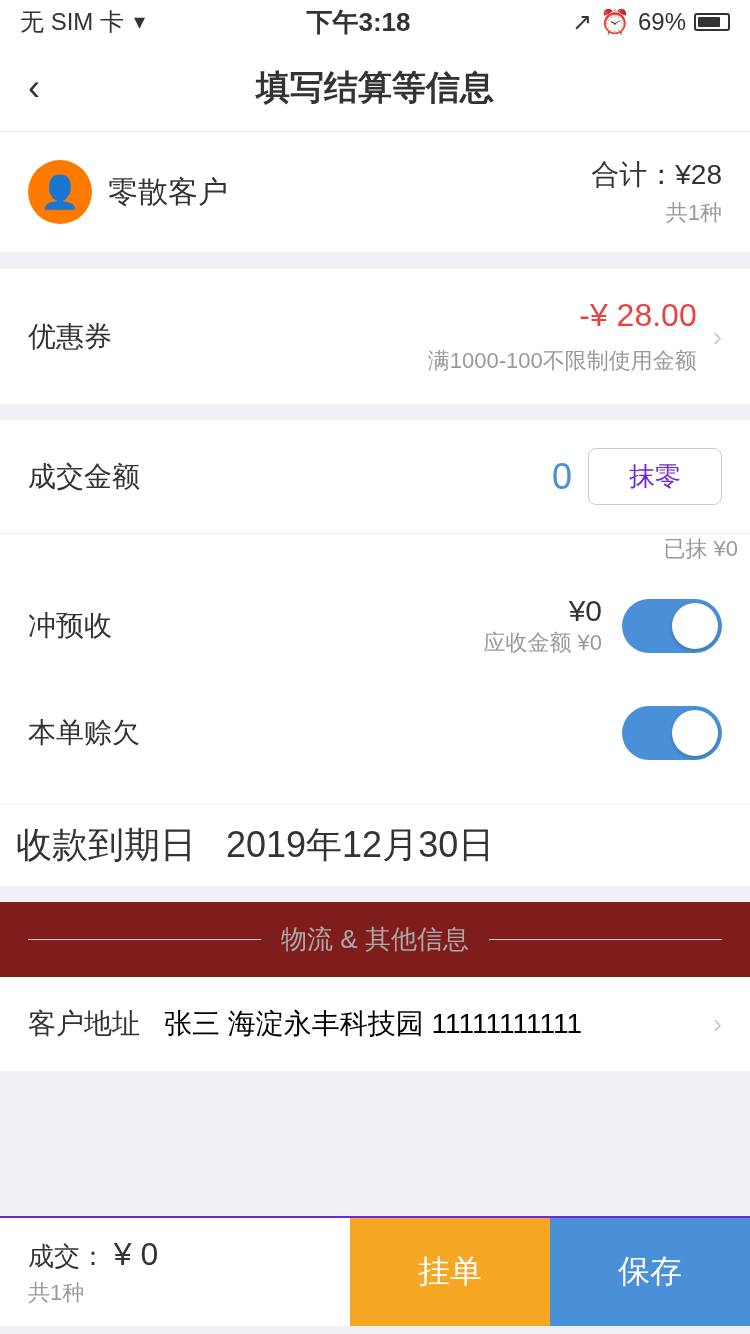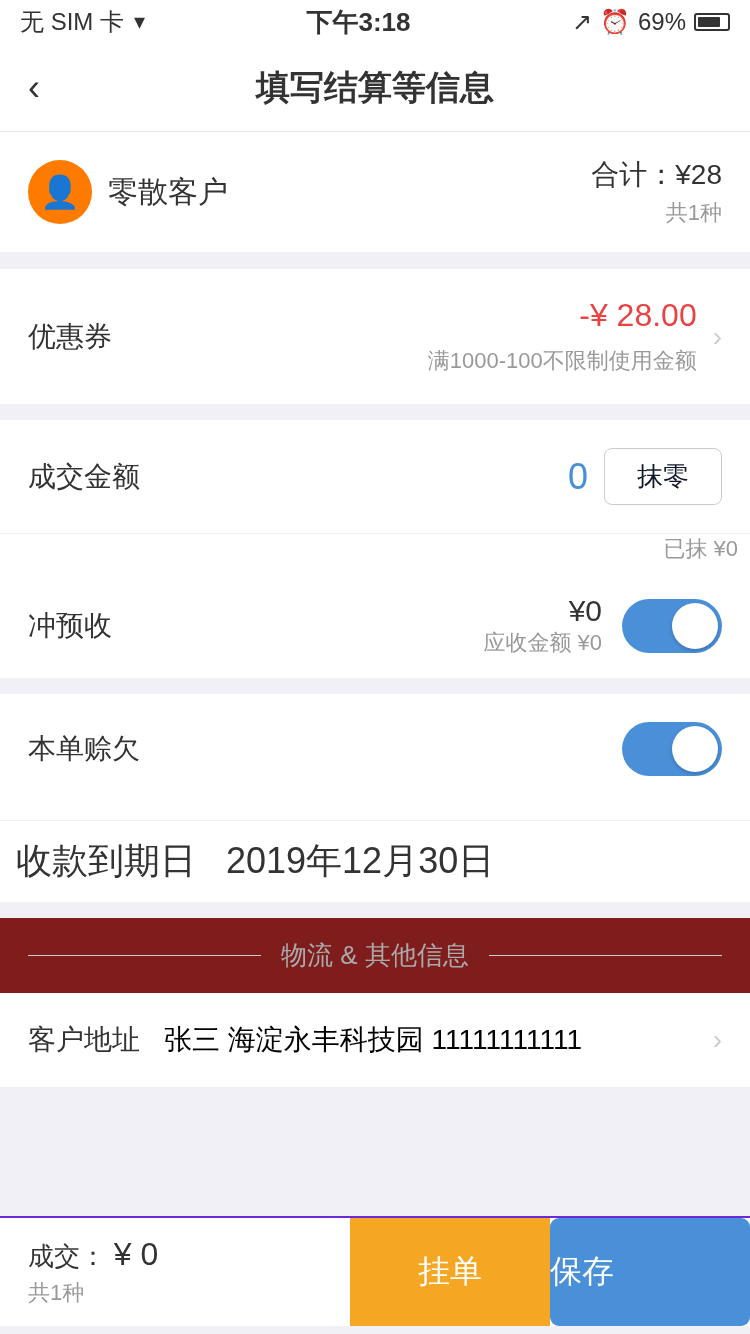"成交金额" .amount-section { margin-bottom: 16px -> none }
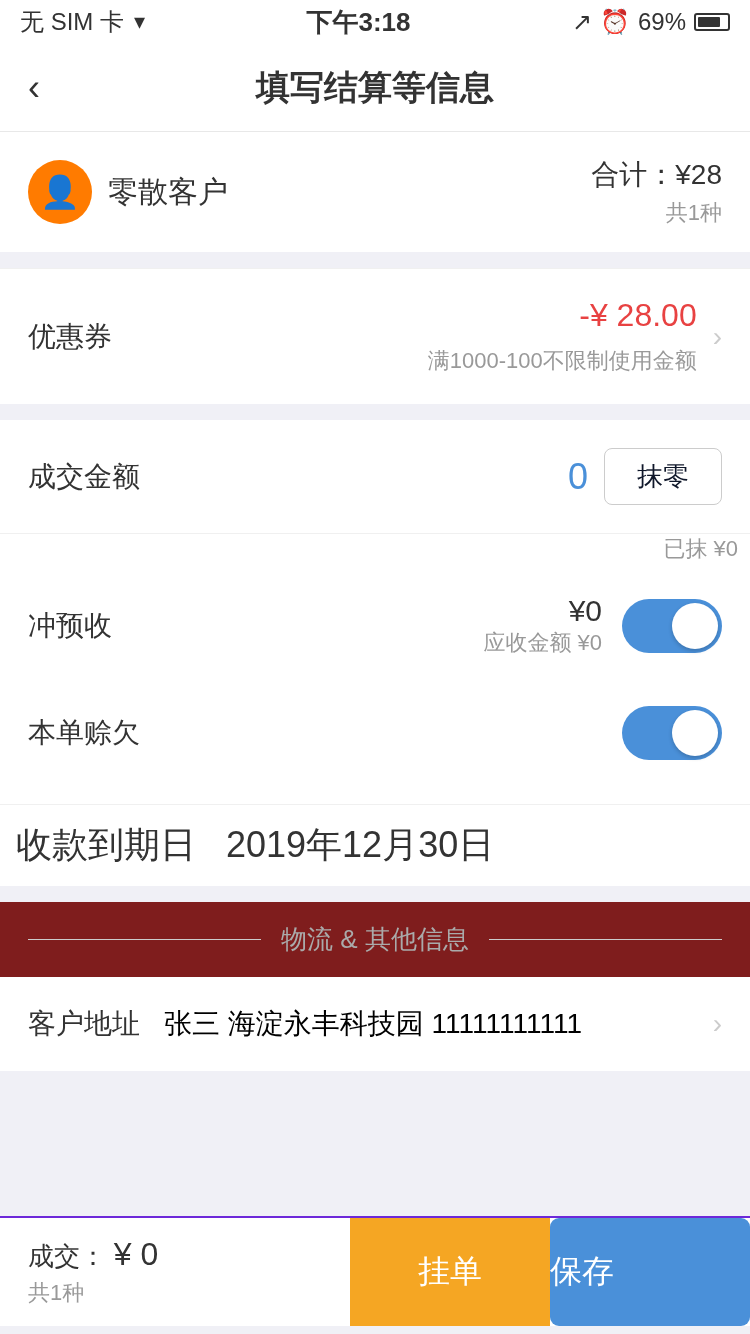"抹零" .round-btn { color: #0f172a -> #6d28d9; padding: 10px 32px -> 10px 40px }
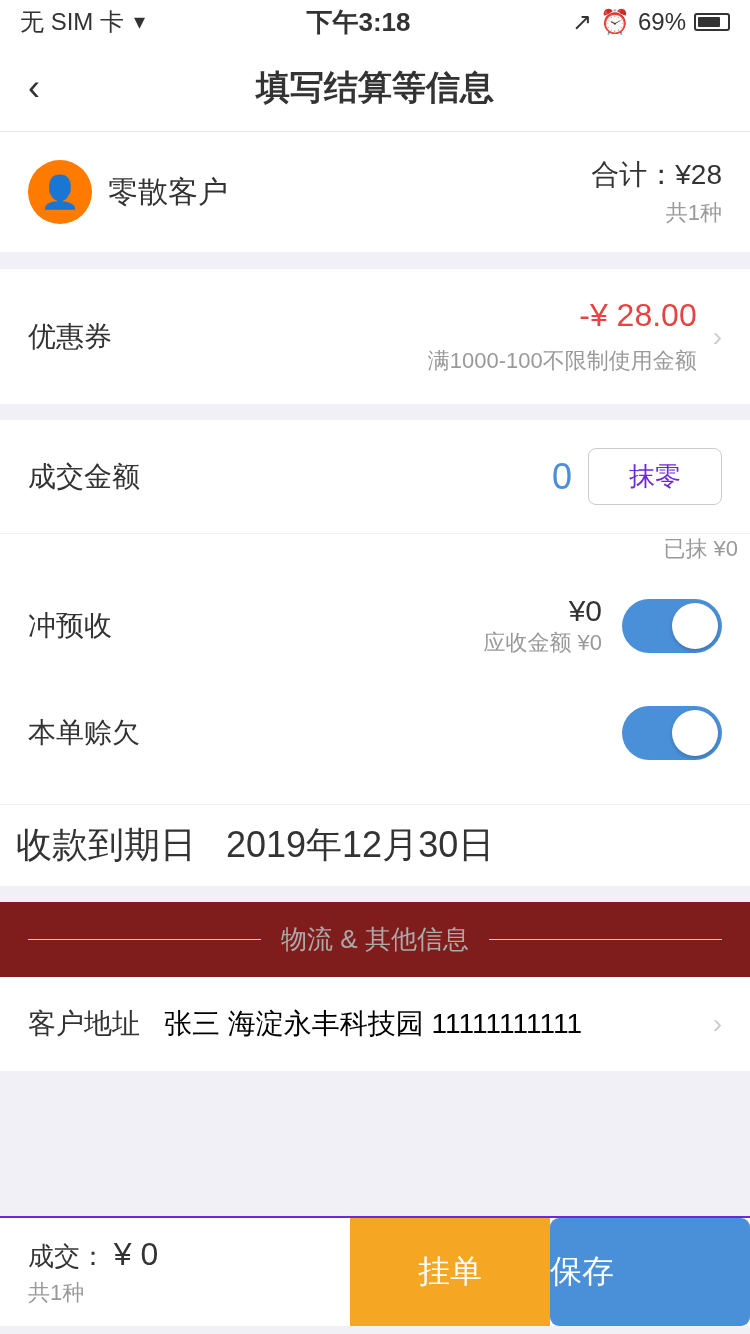"保存" .btn-save { border-radius: 9px -> none; justify-content: flex-start -> center }
